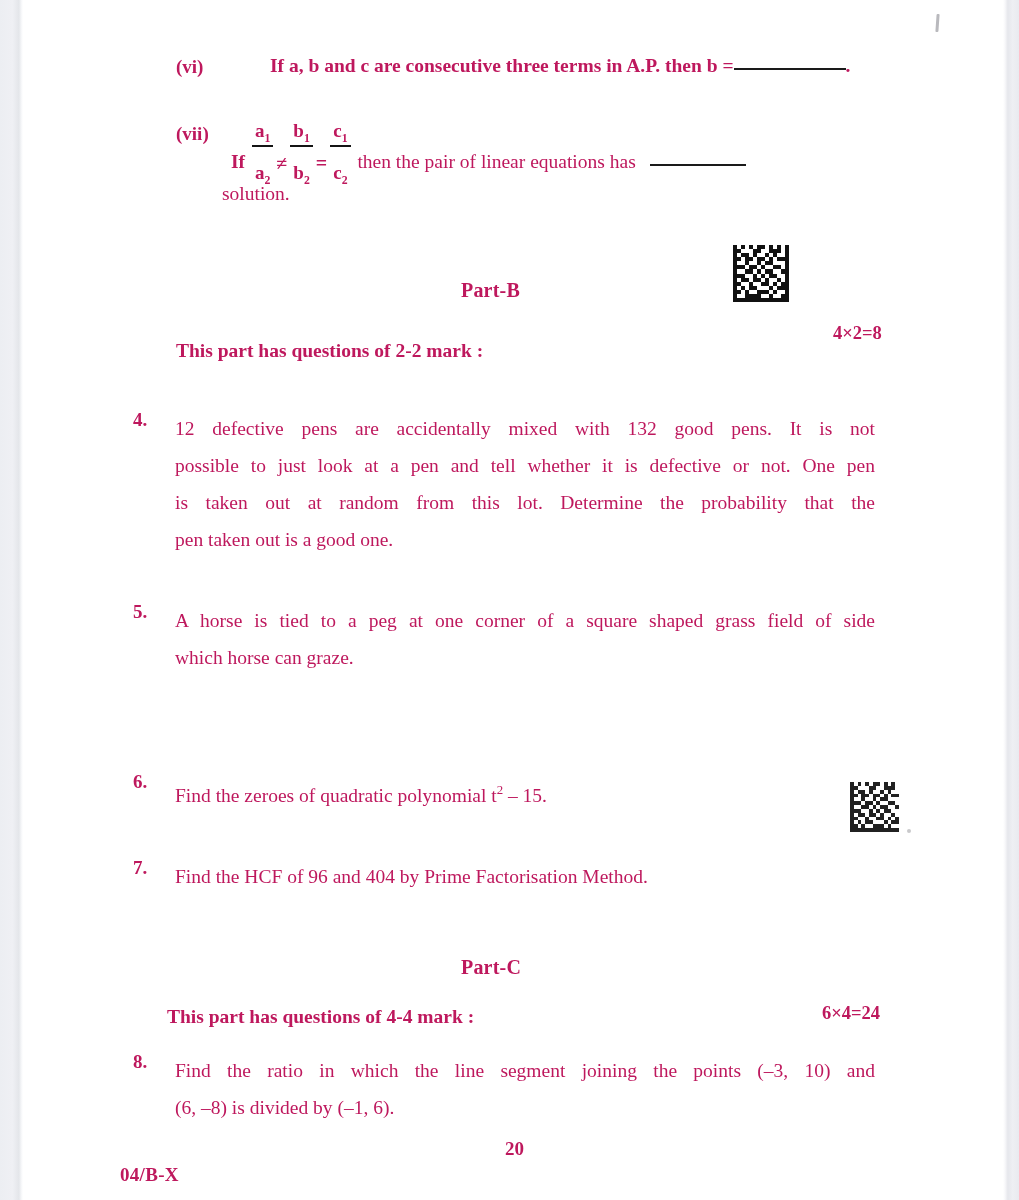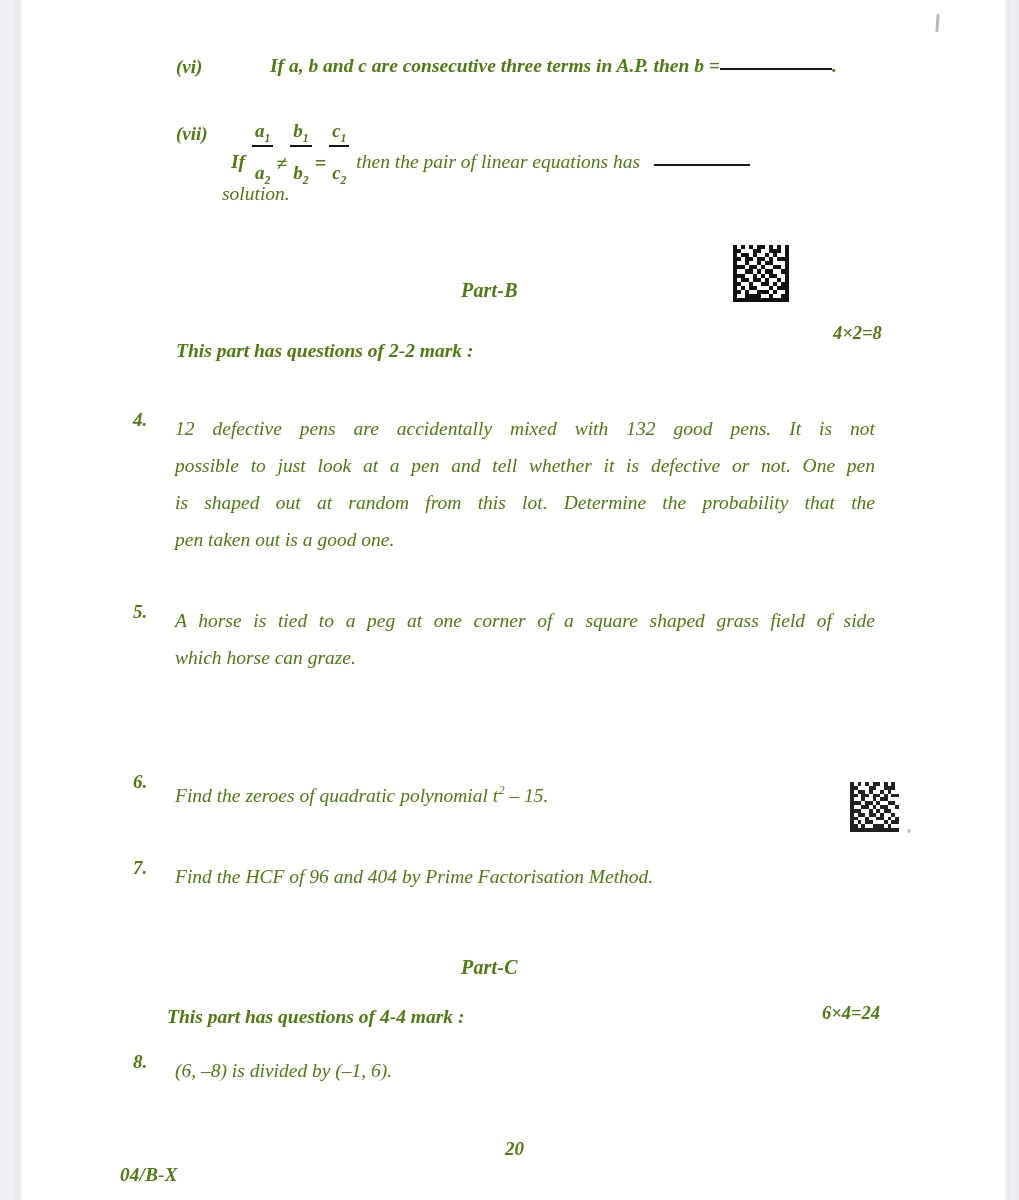"(vi)" .doc { color: #4d7c0f -> #be185d; font-style: italic -> none }
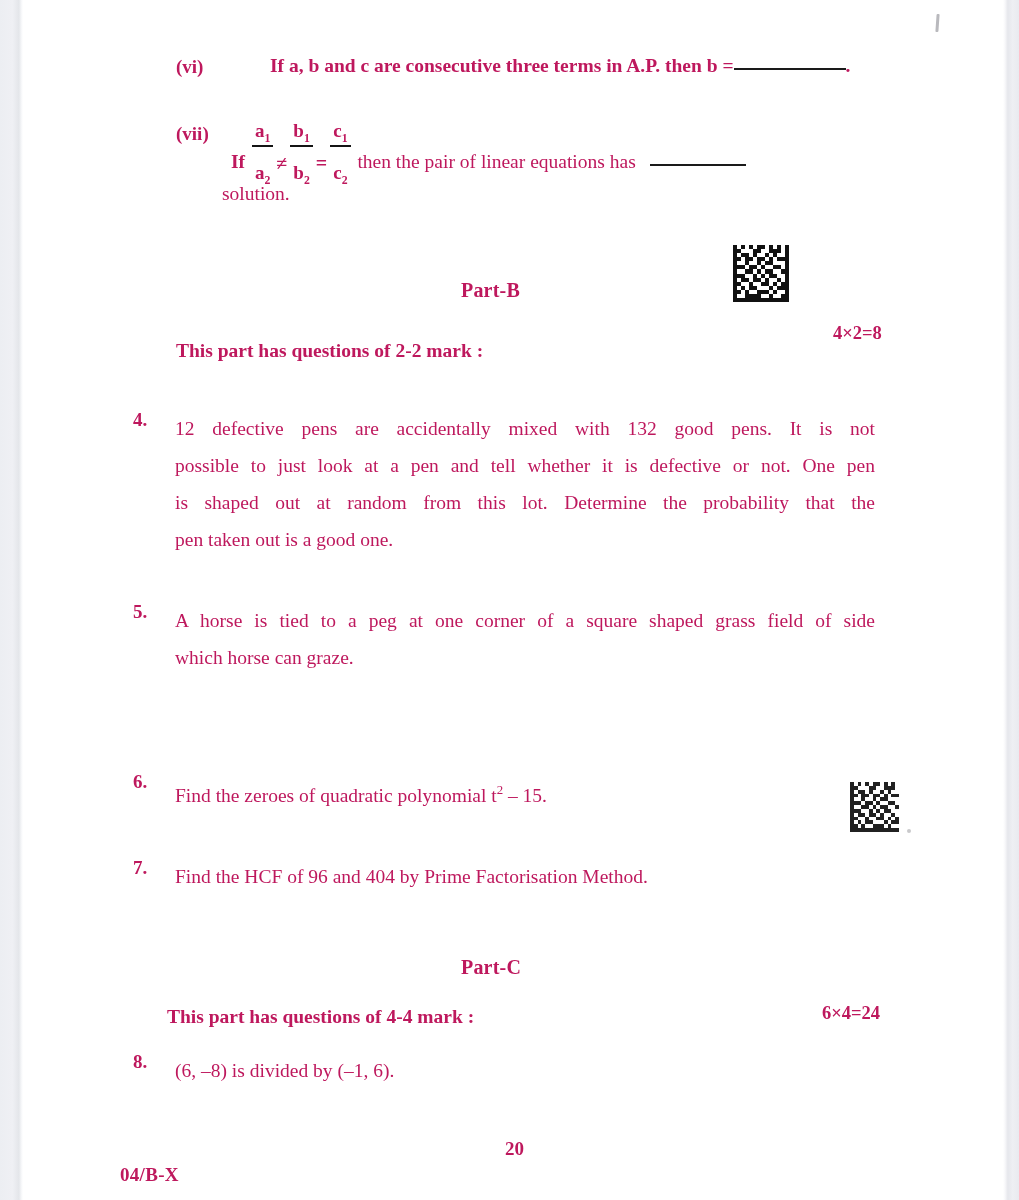"is shaped out at random" div.line-just { text: shaped -> taken }
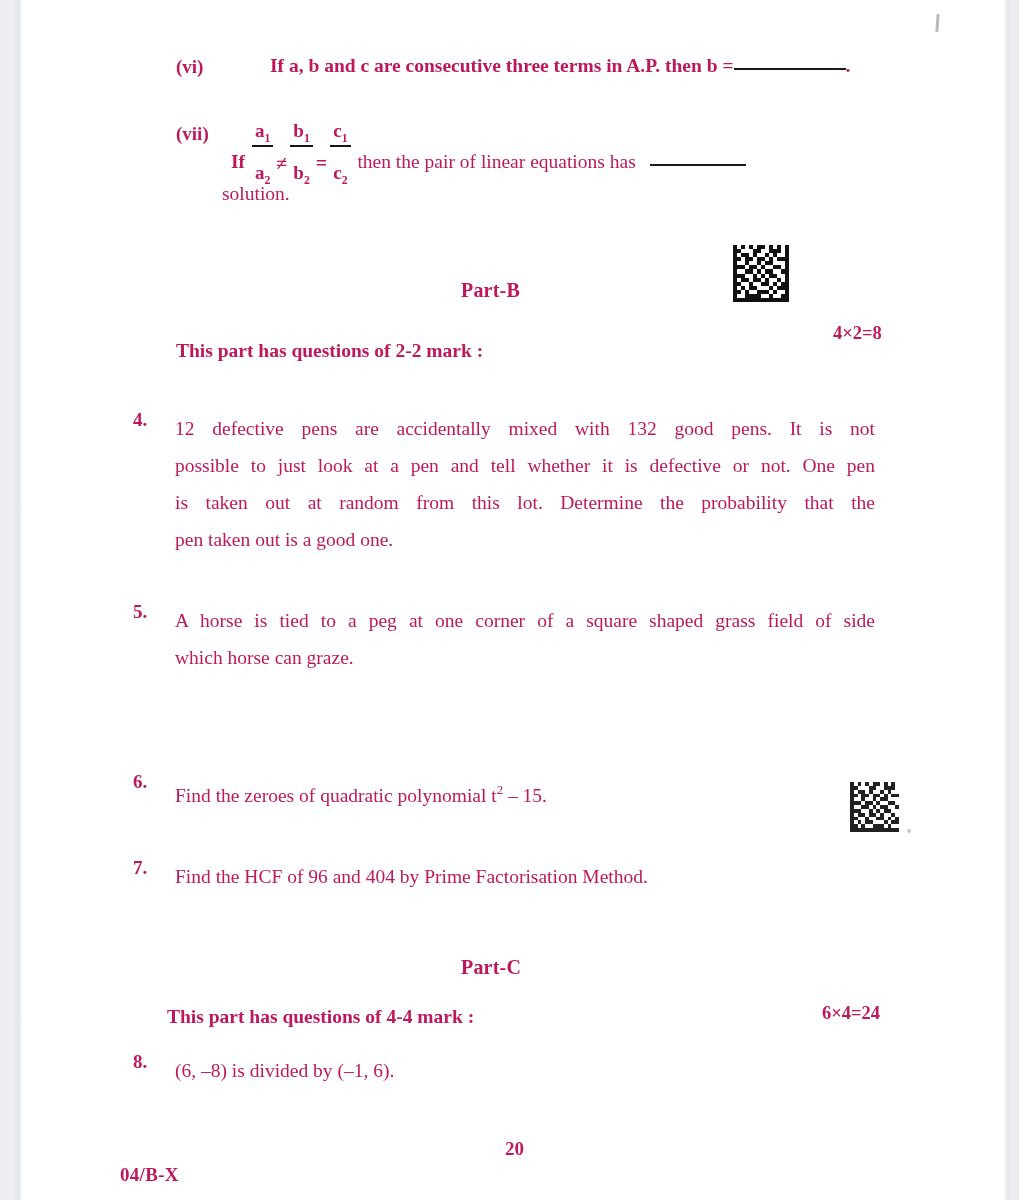"Find the ratio in which" div.line-just { html: none -> <div>Find the ratio in which the line segment joining the points (–3, 10) and</div> }
